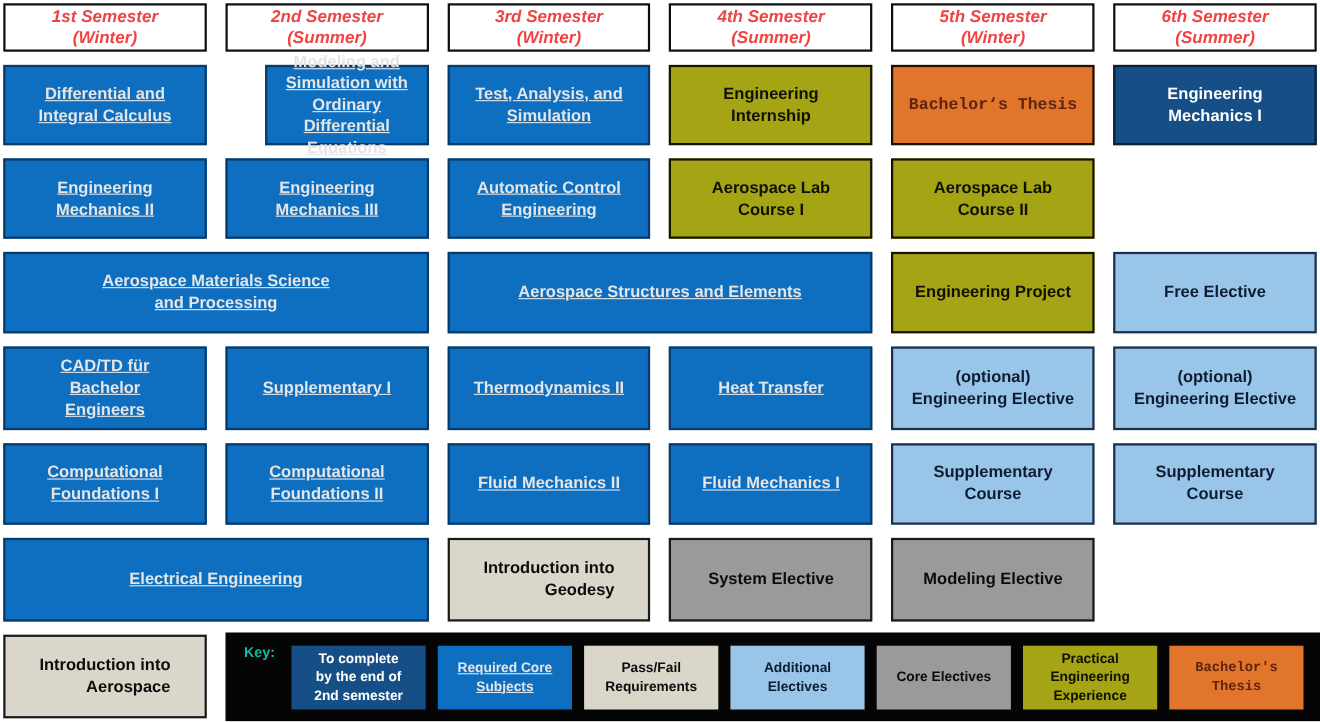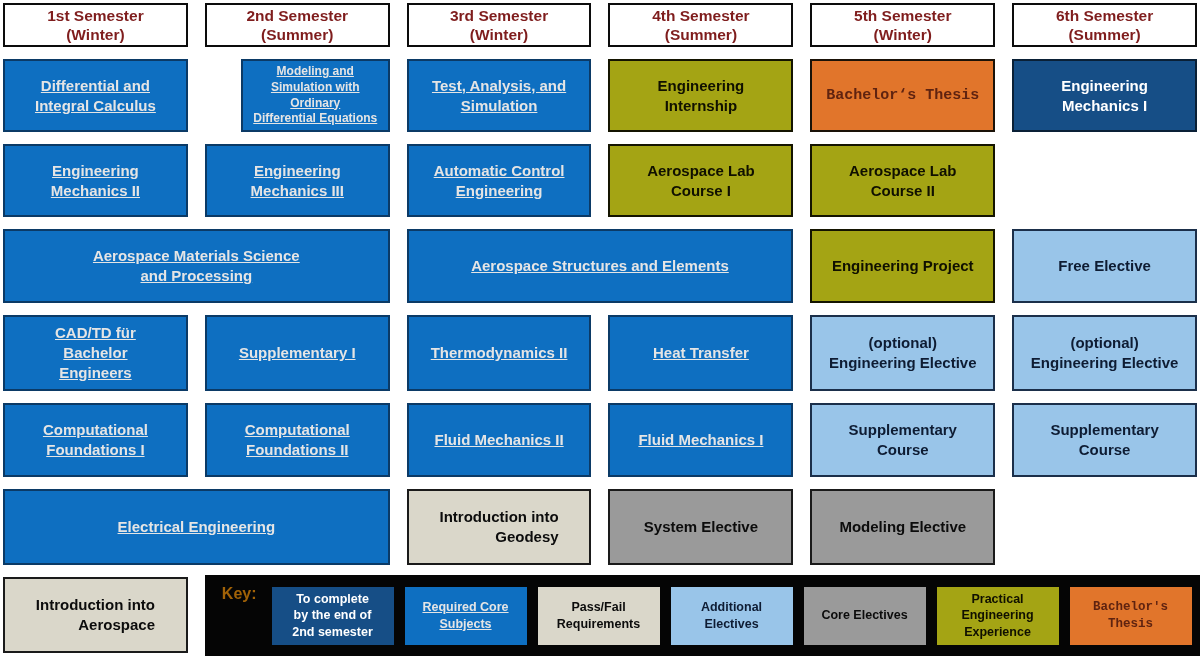"1st Semester" .header { color: #7f1d1d -> #ef4444; font-style: none -> italic }
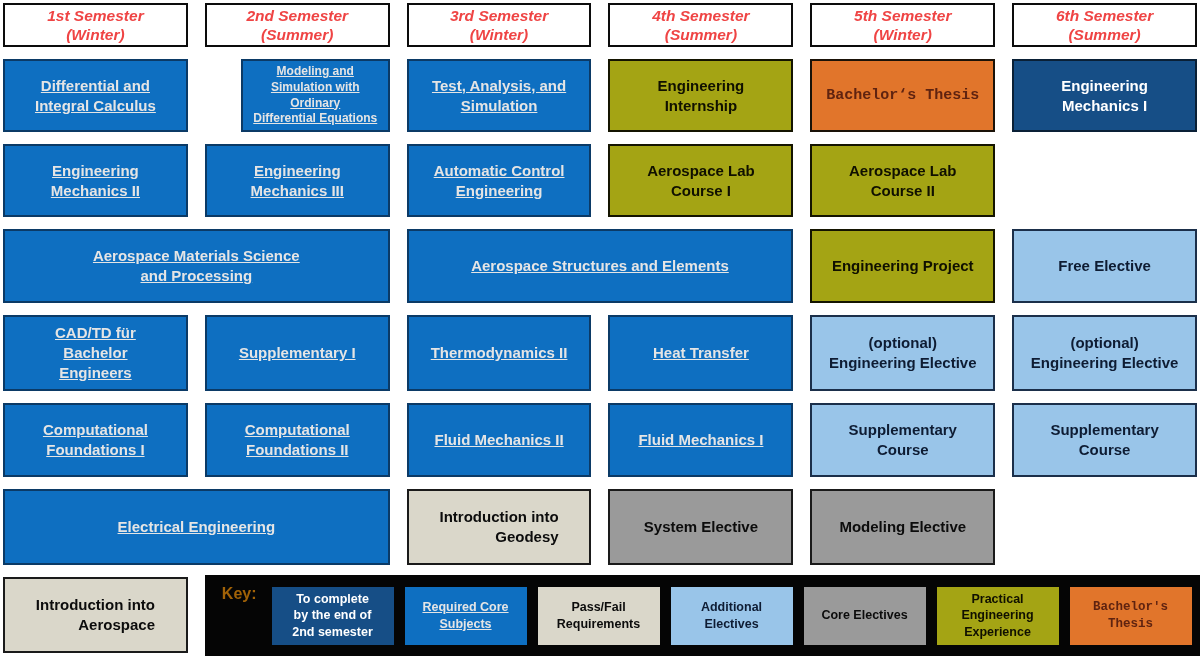"Modeling and" .small { font-size: 12px -> 15px }
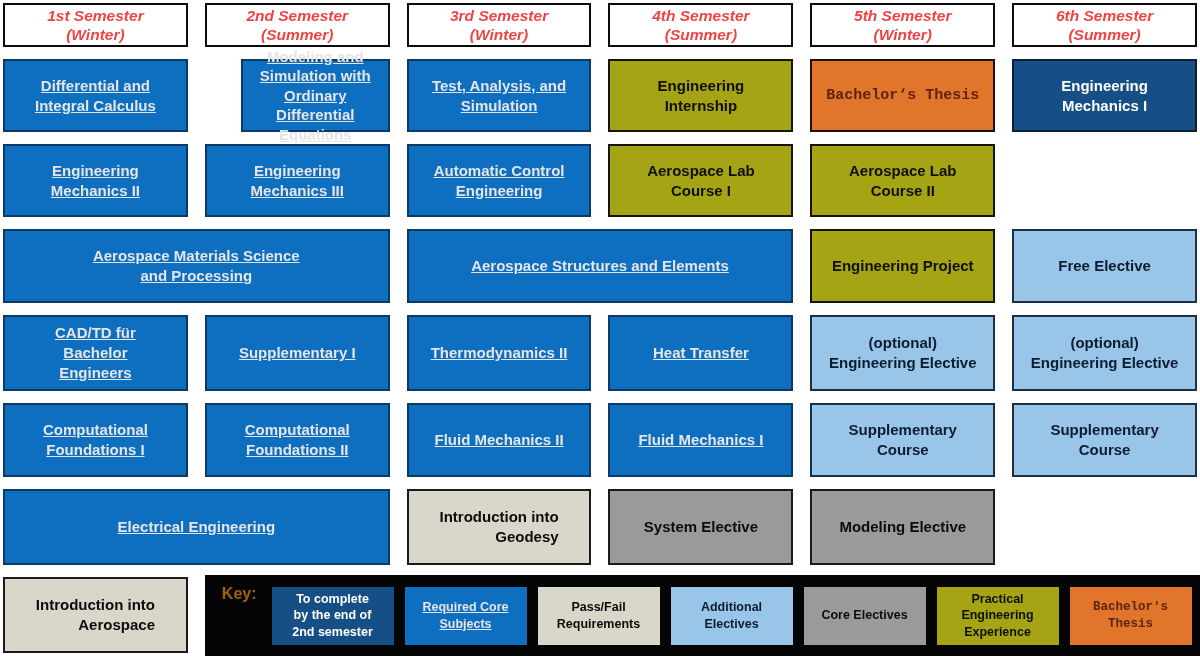"Key:" .keylabel { color: #a16207 -> #14b8a6; font-size: 16px -> 13px }
